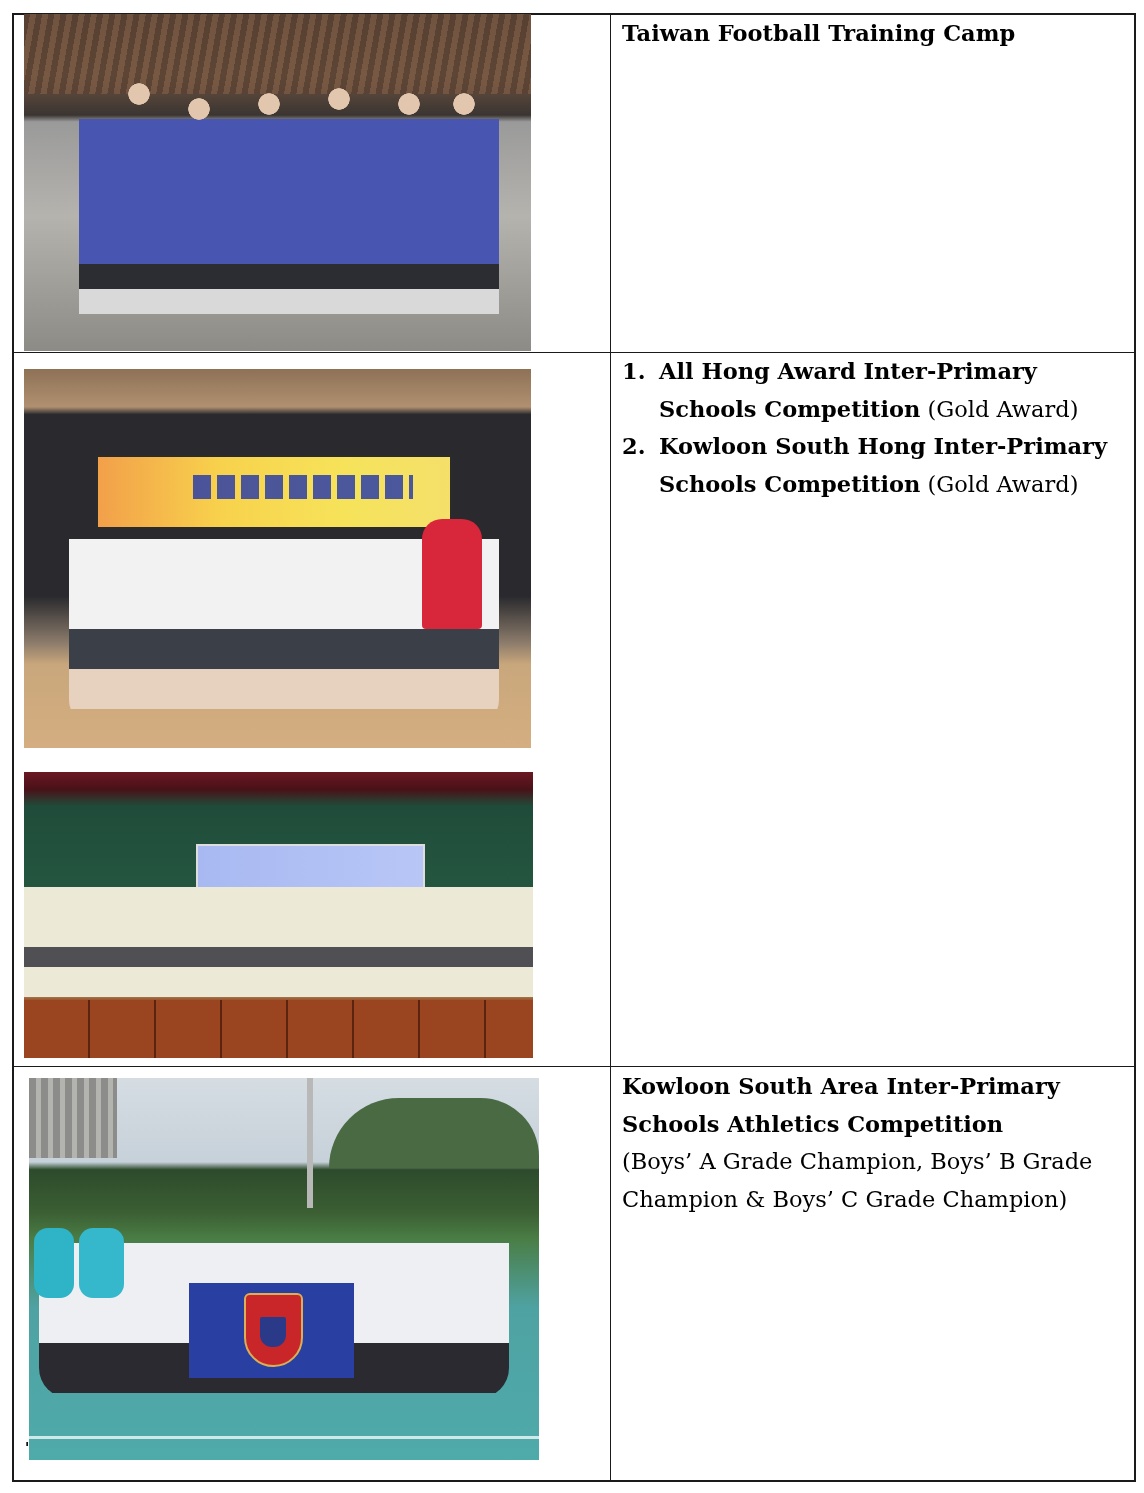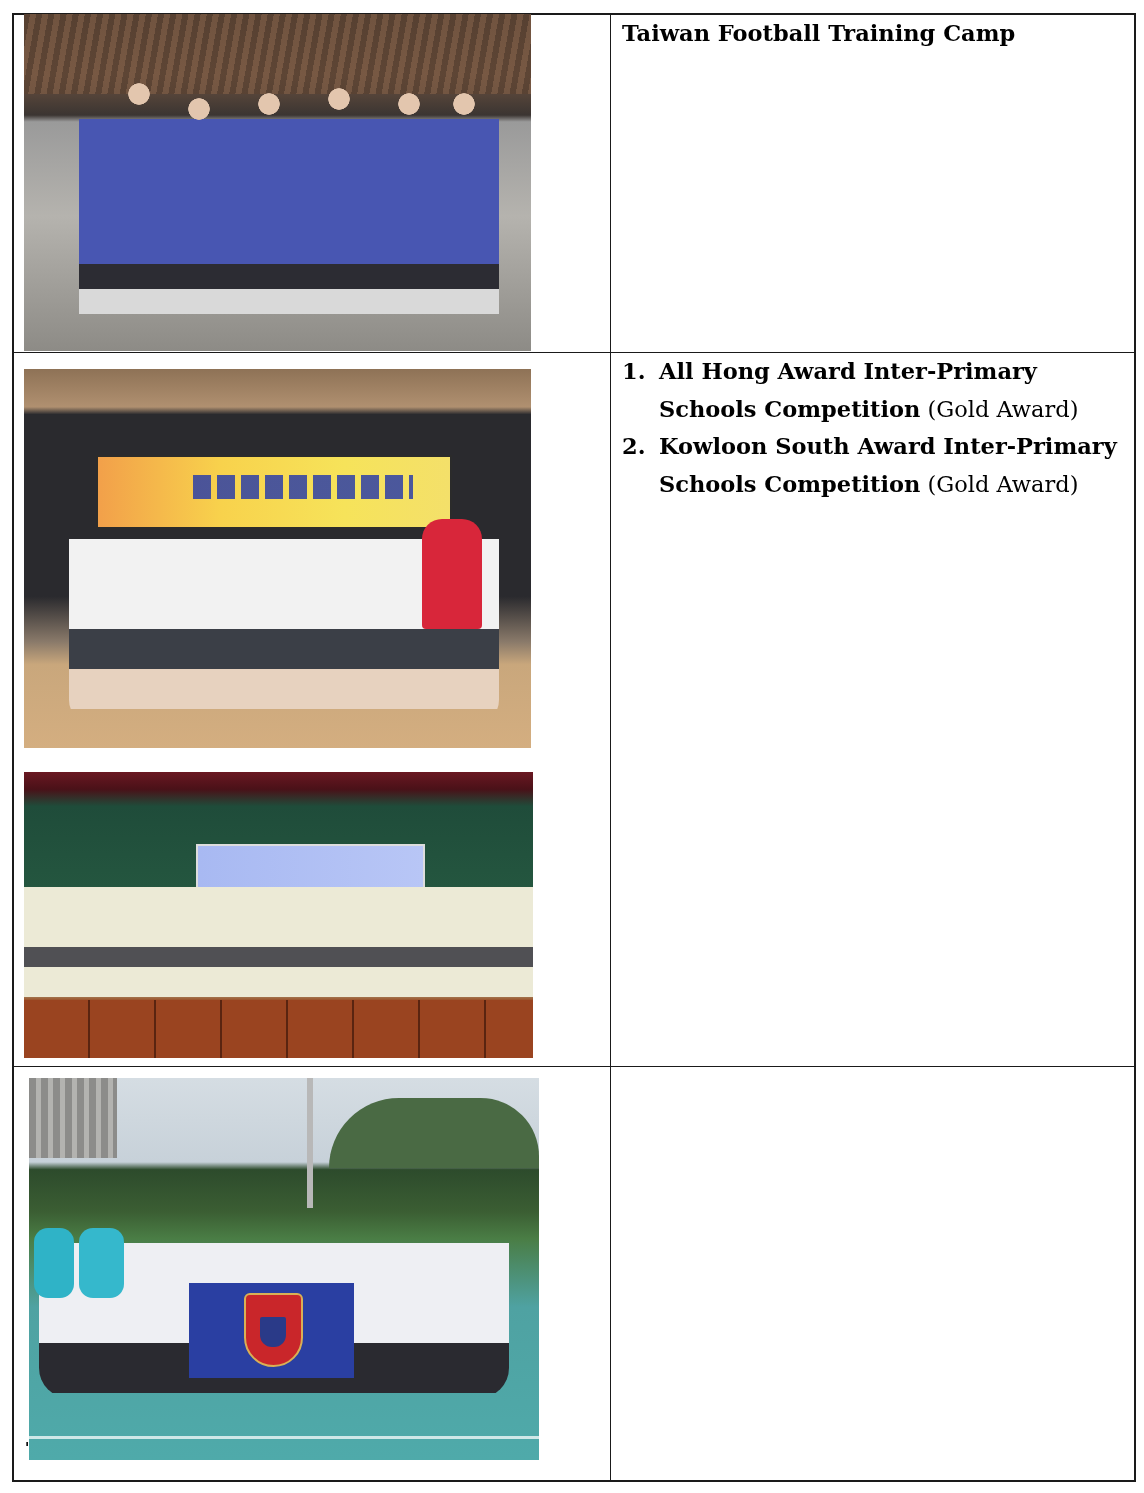"Kowloon South Award Inter-Primary" span.b { text: Award -> Hong }
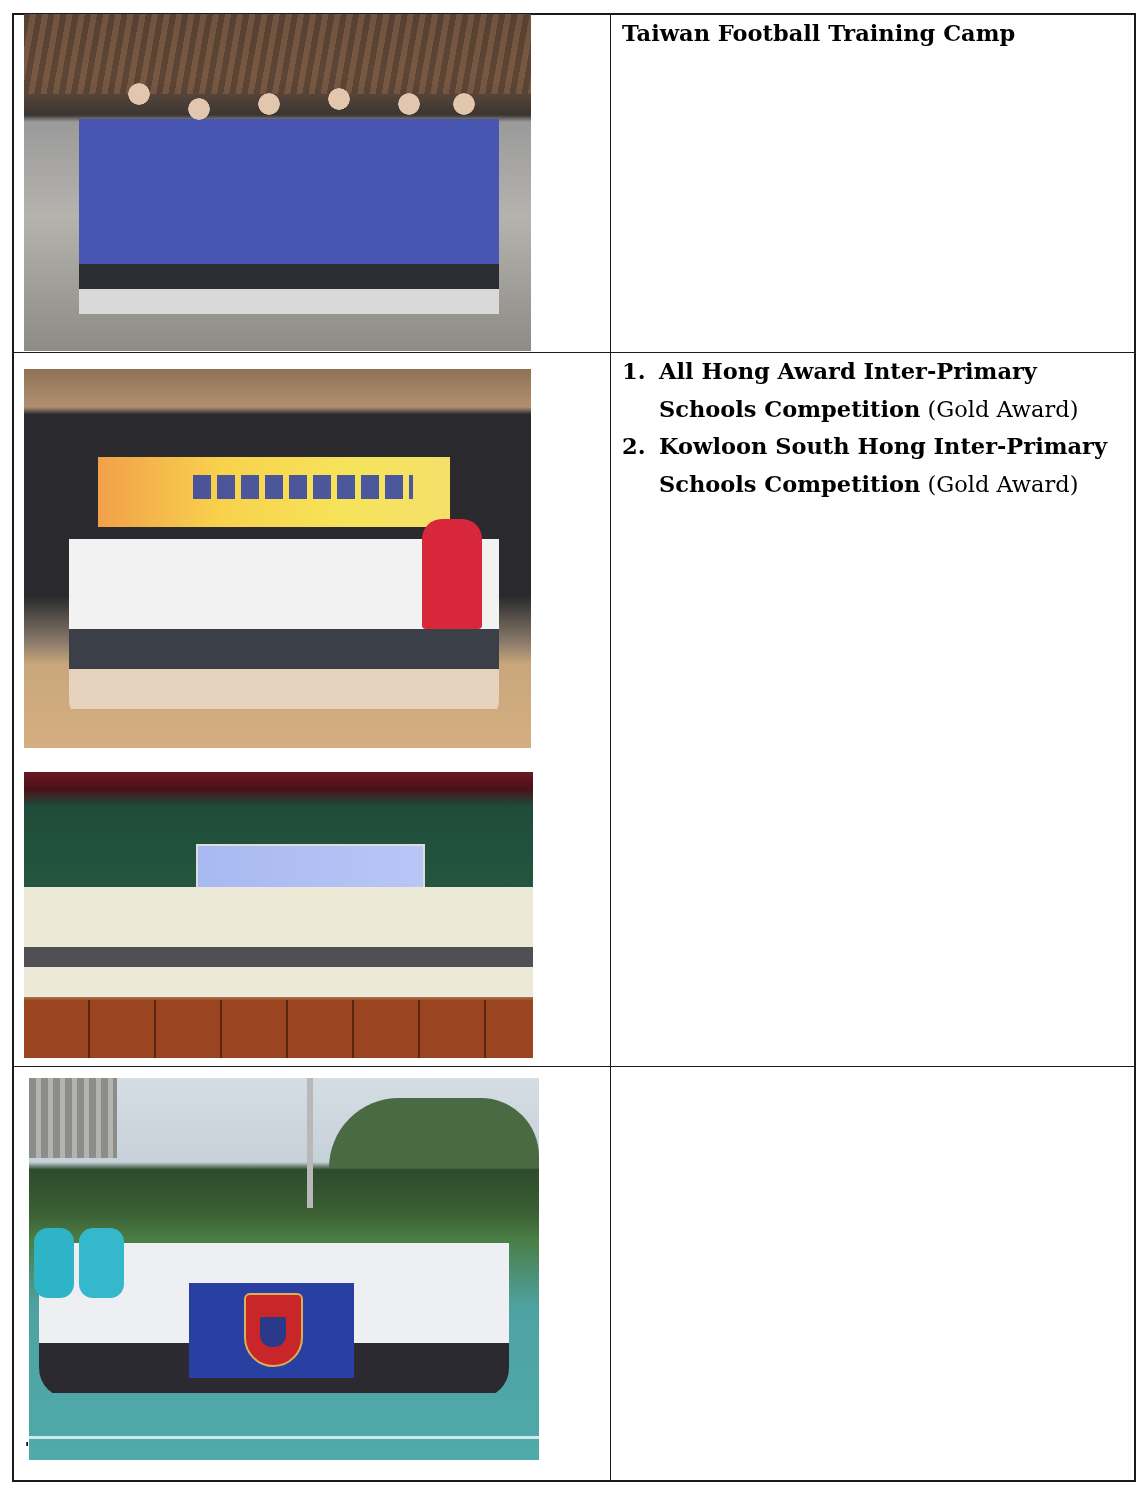"Kowloon South Area Inter-Primary Schools" div.b { html: none -> <div>Kowloon South Area Inter-Primary Schools Athletics Competition</div> }
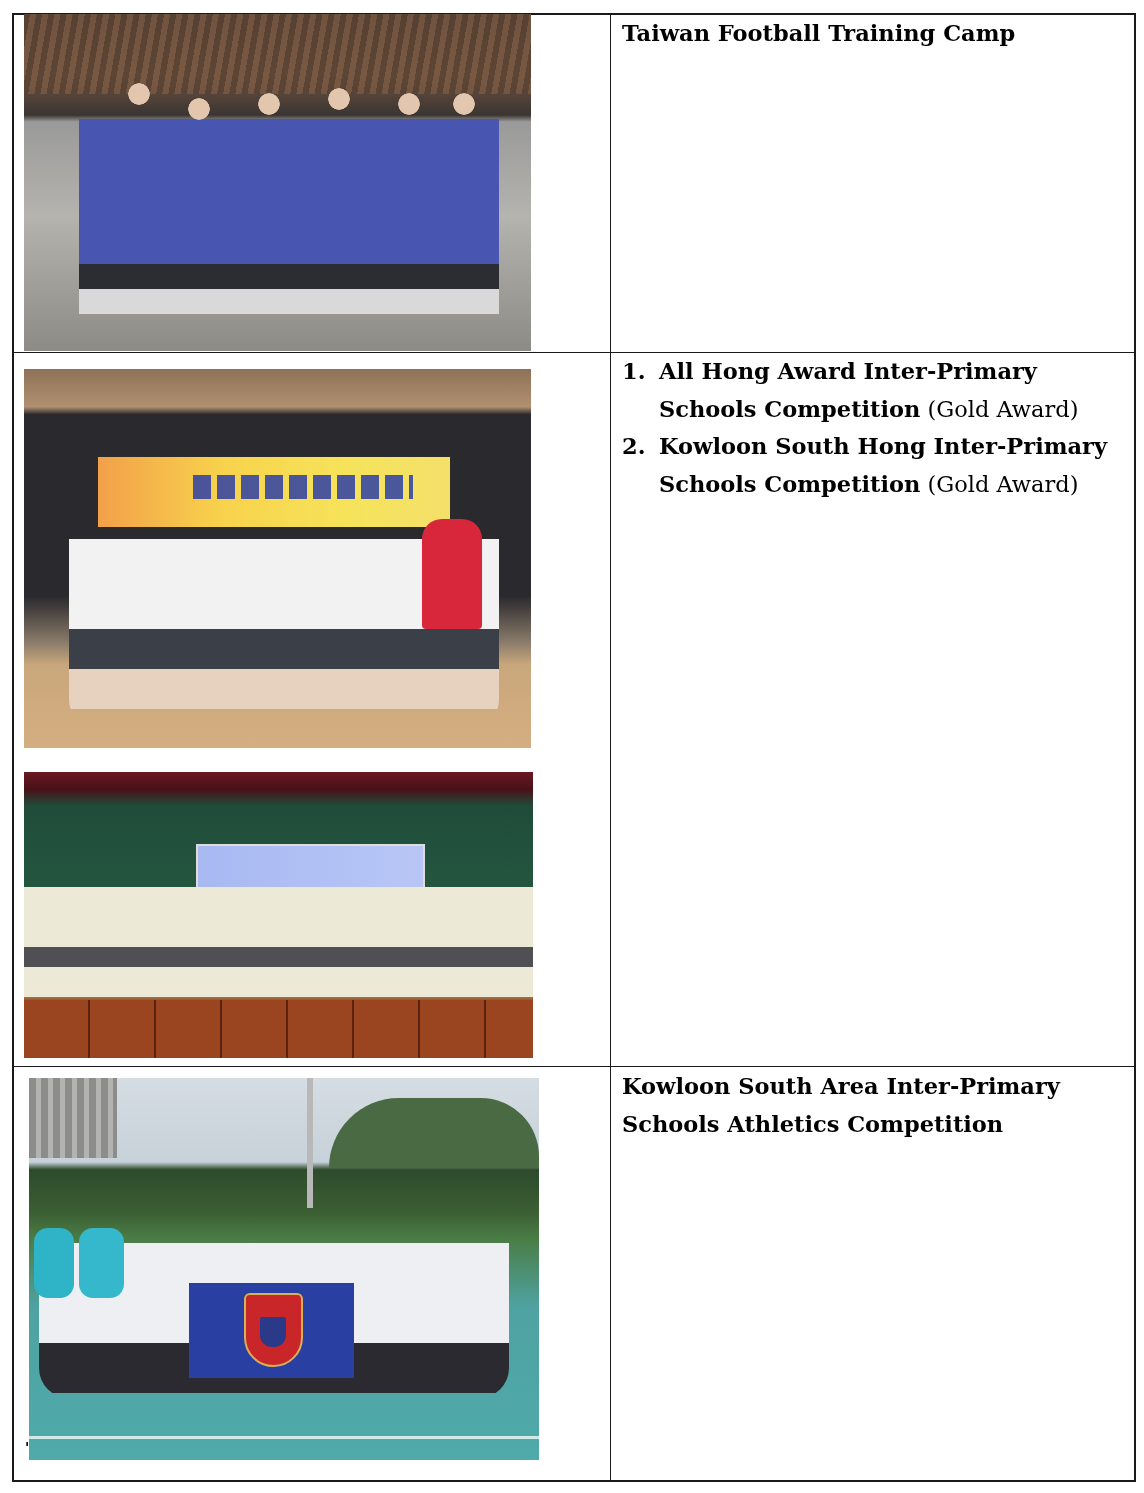"(Boys’ A Grade Champion, Boys’" div { html: none -> <div>(Boys’ A Grade Champion, Boys’ B Grade Champion &amp; Boys’ C Grade Champion)</div> }
